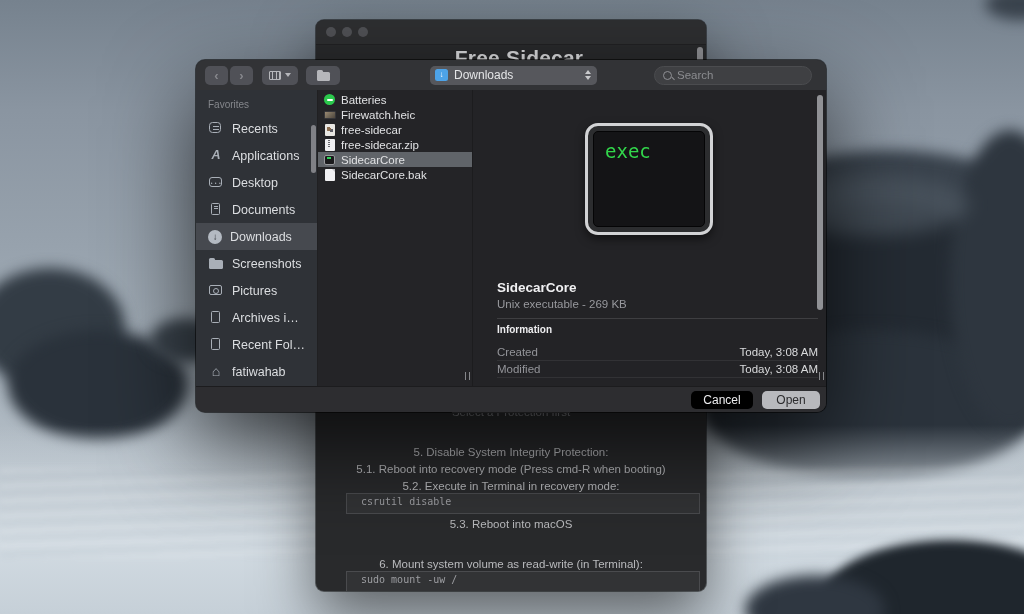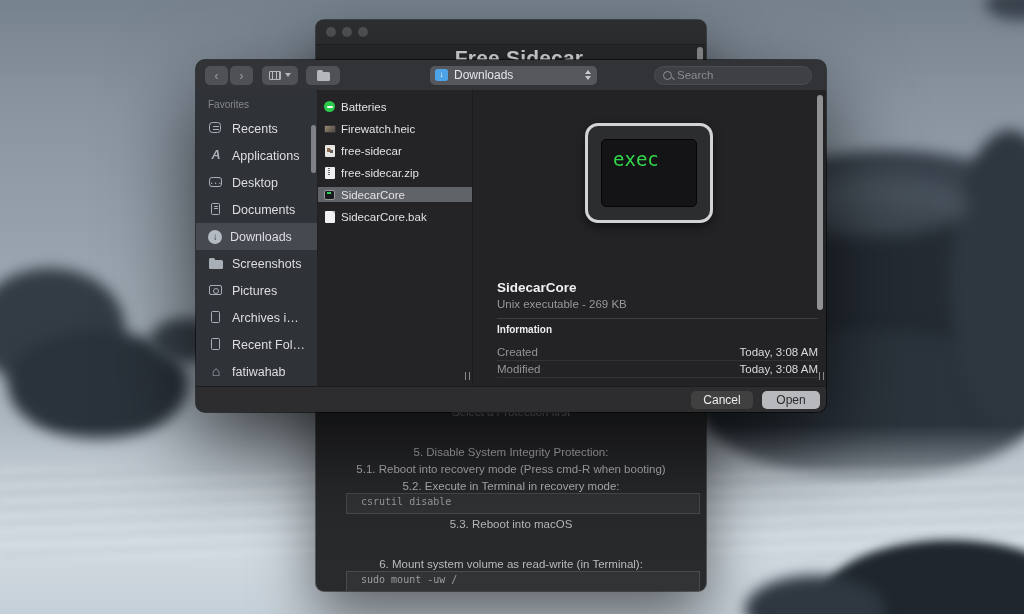"Batteries" .fl-row { margin-top: 7px -> none }
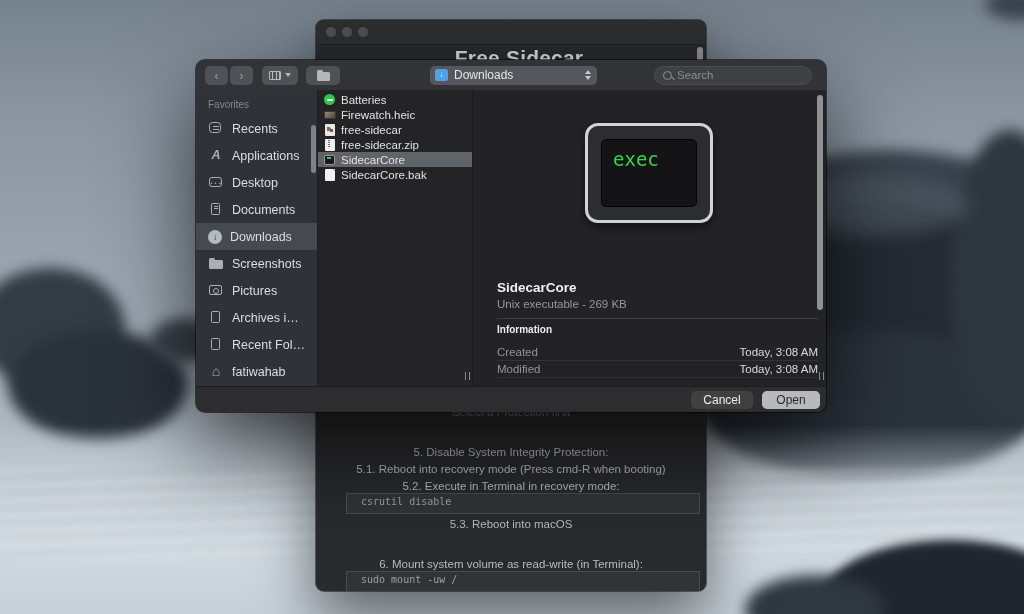"exec" .exec-frame { height: 100px -> 112px; padding: 13px -> 5px }
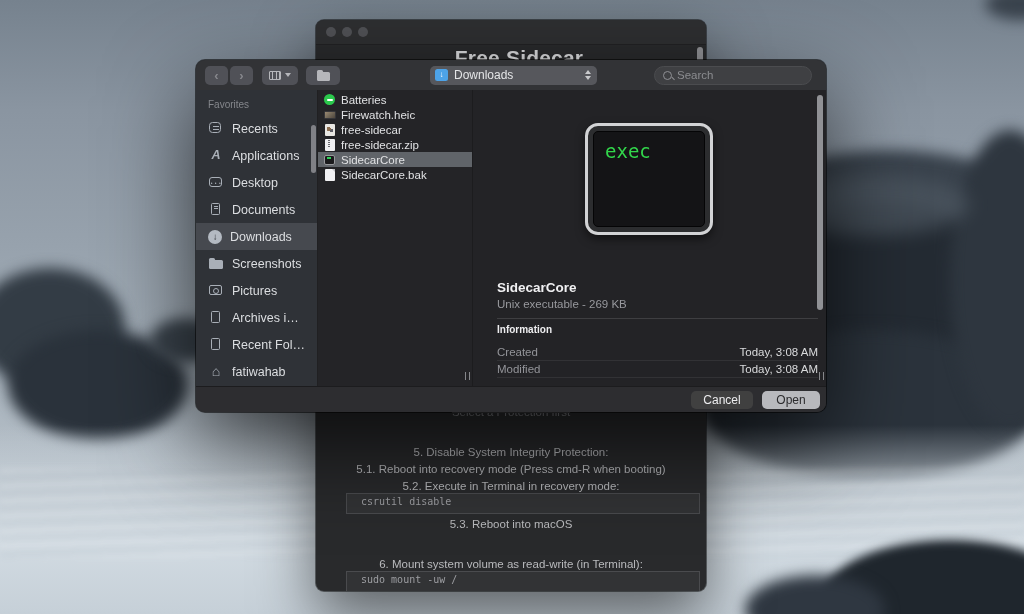"Cancel" .btn-cancel { background: #404040 -> #000000 }
